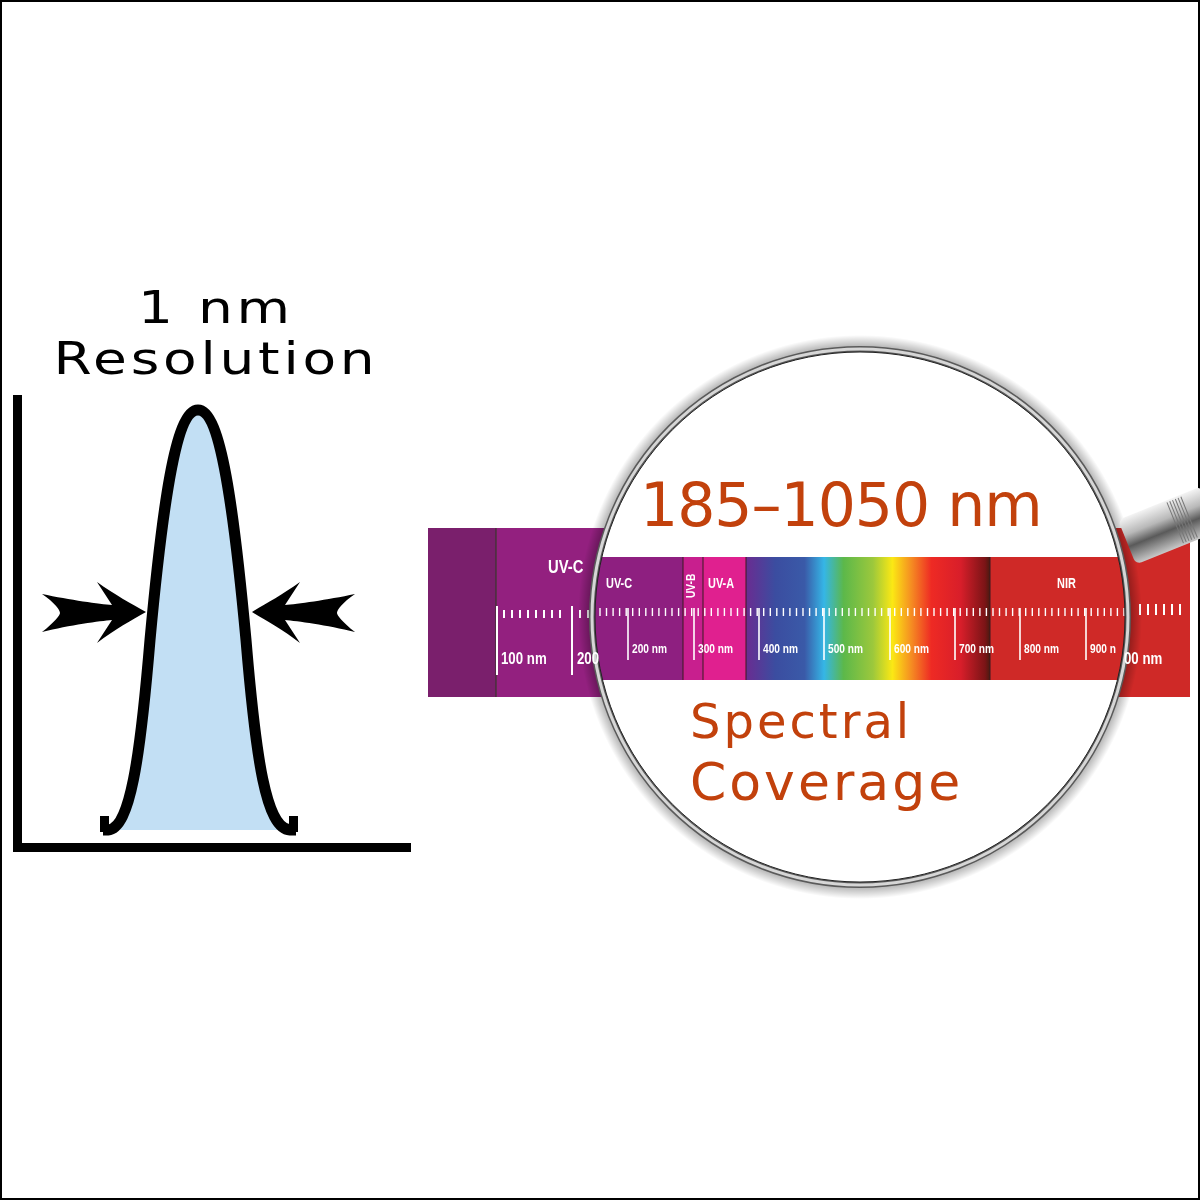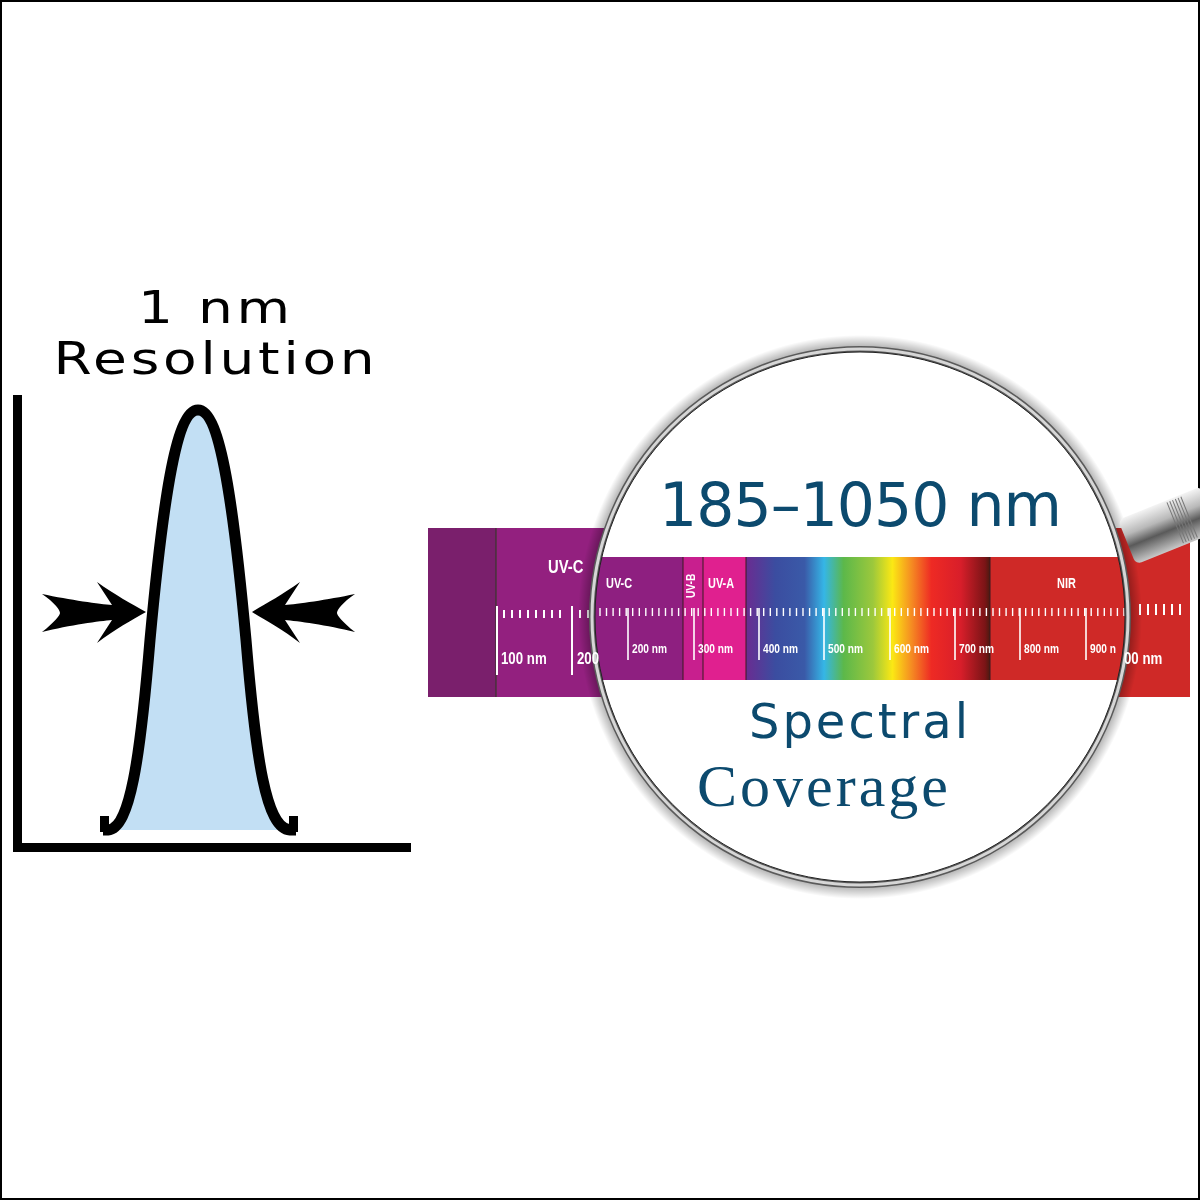"185–1050 nm" .bigpurple { color: #0c4a6e -> #c2410c; text-align: center -> none }
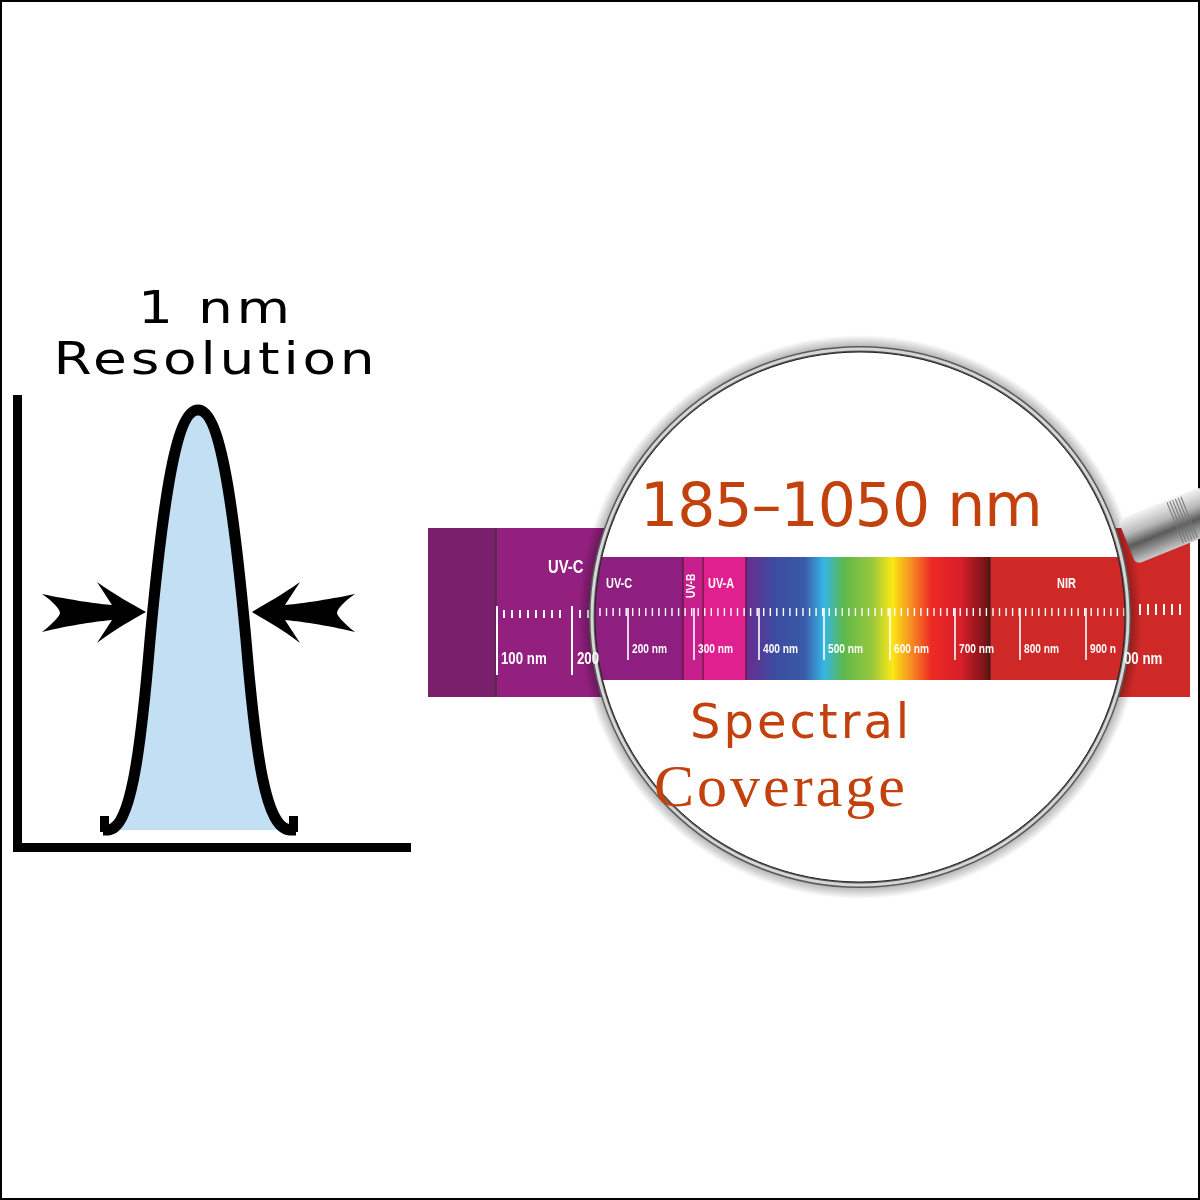"Coverage" #cov-2 { font-family: Liberation Serif, serif -> none; font-size: 60px -> 52px; left: 654px -> 690px }
